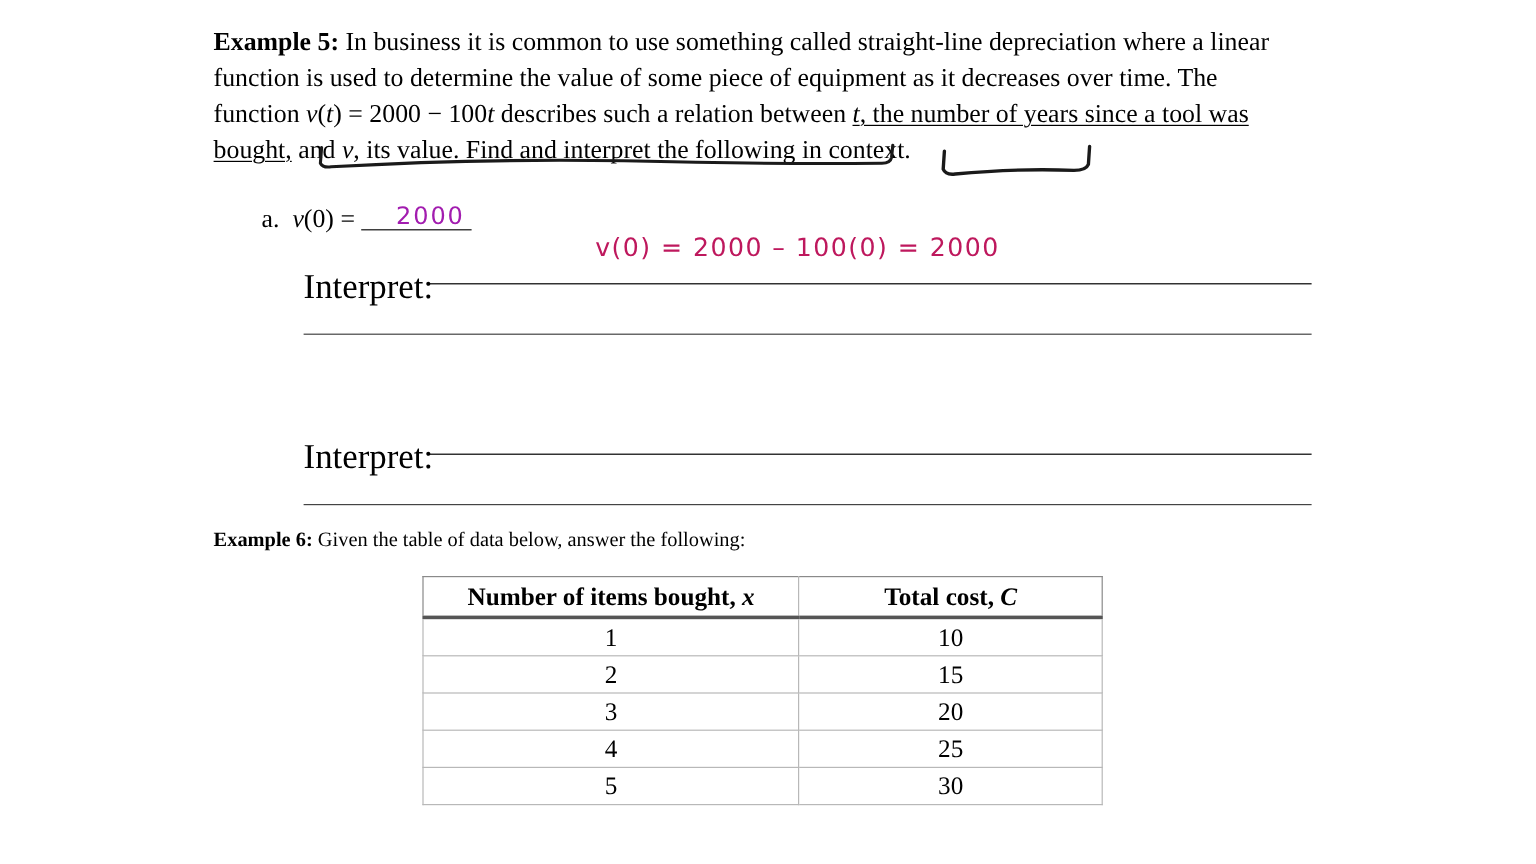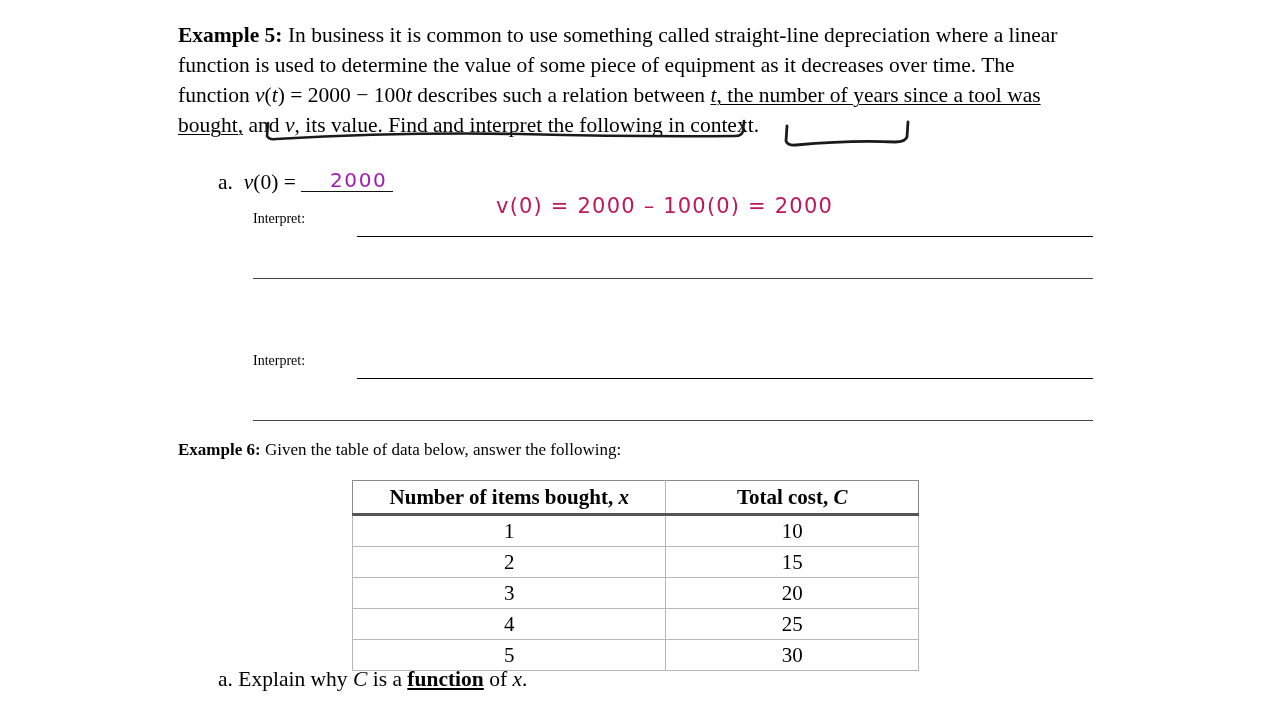"Interpret:" .interpret { font-size: 14px -> 29px; margin-top: none -> 12px }
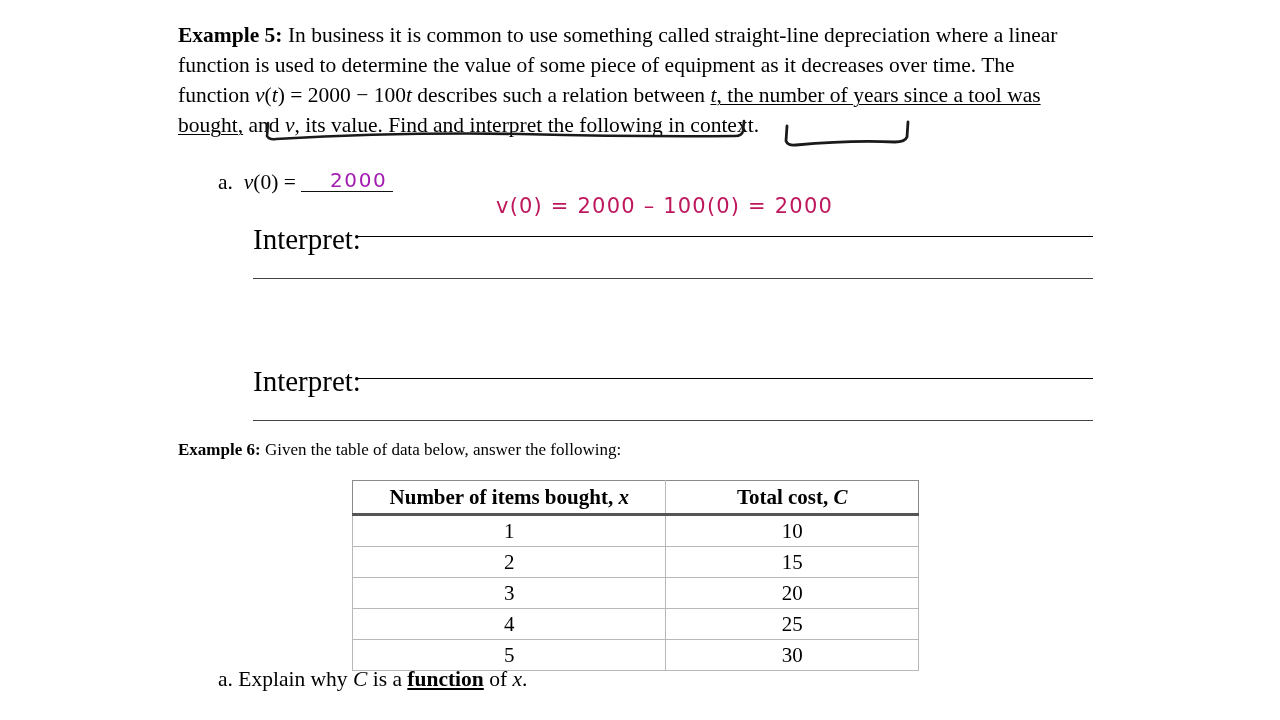"a. Explain why C is" div.ex6-a { html: <div> <span>a.</span><span> Explain why </span><span>C</span><span> is a </span><span>function</span><span> of </span><span>x</span><span>.</span> </div> -> none }
